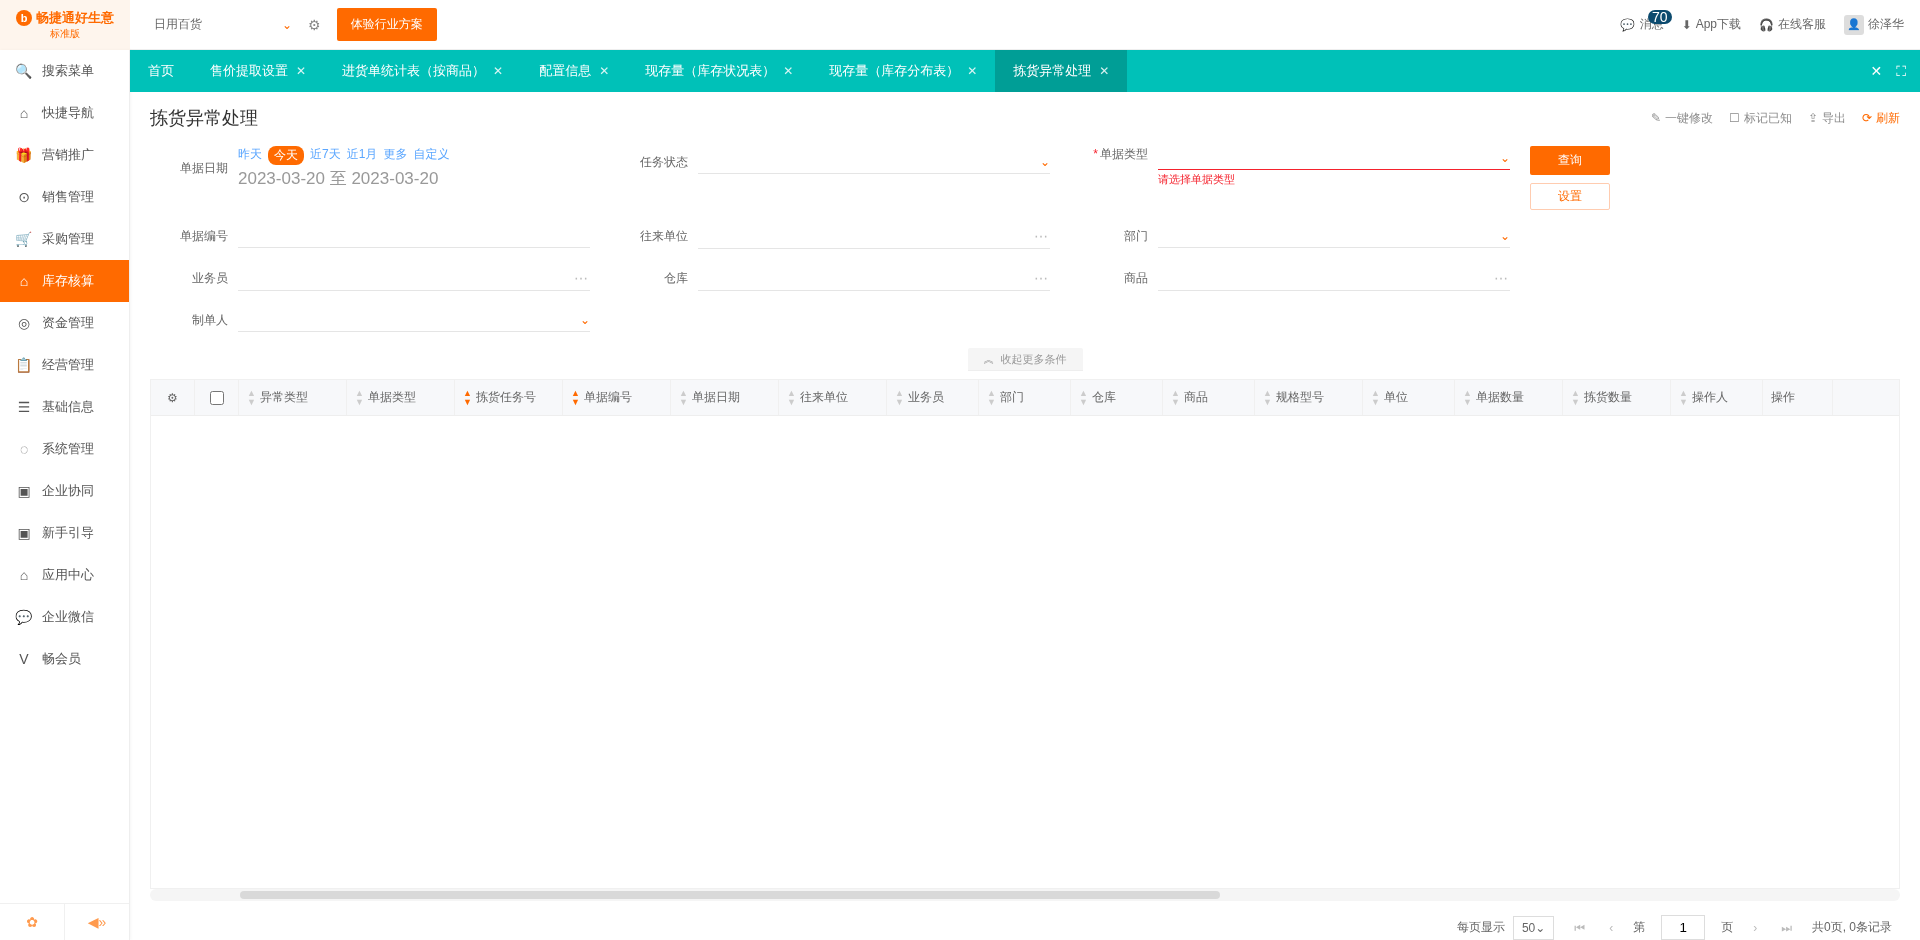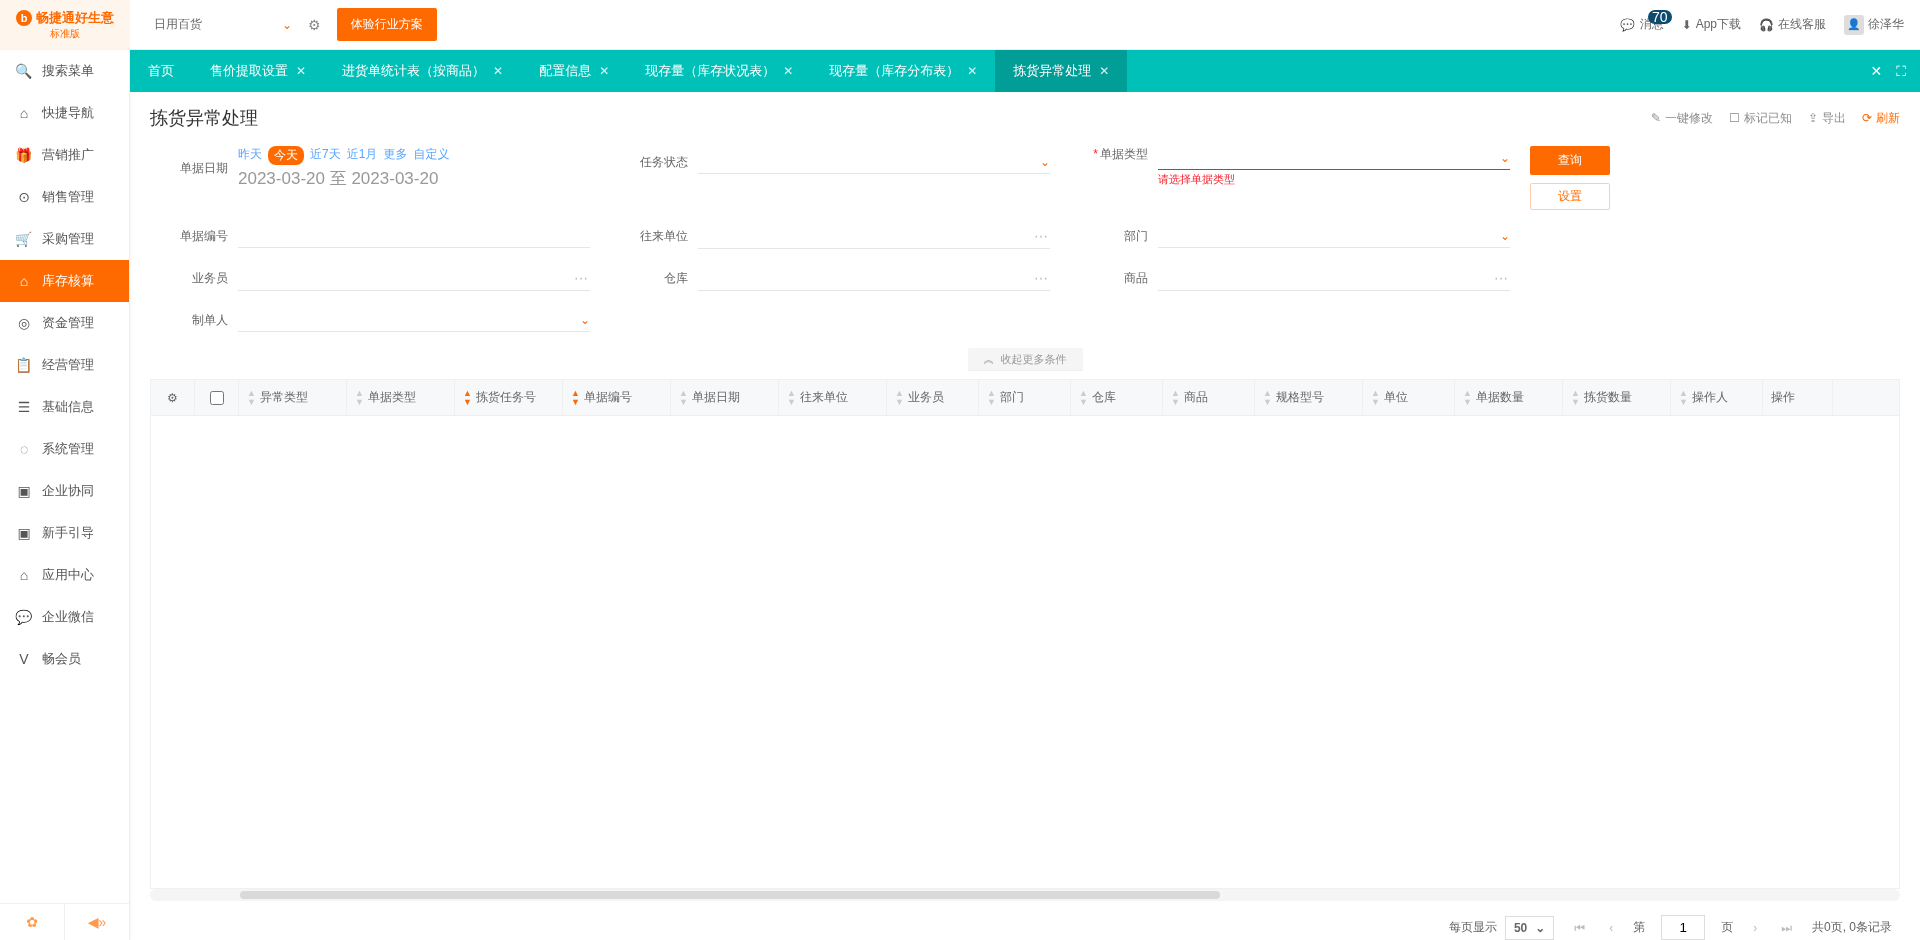"50" .sel { font-weight: bold -> none; gap: 8px -> 0 }
